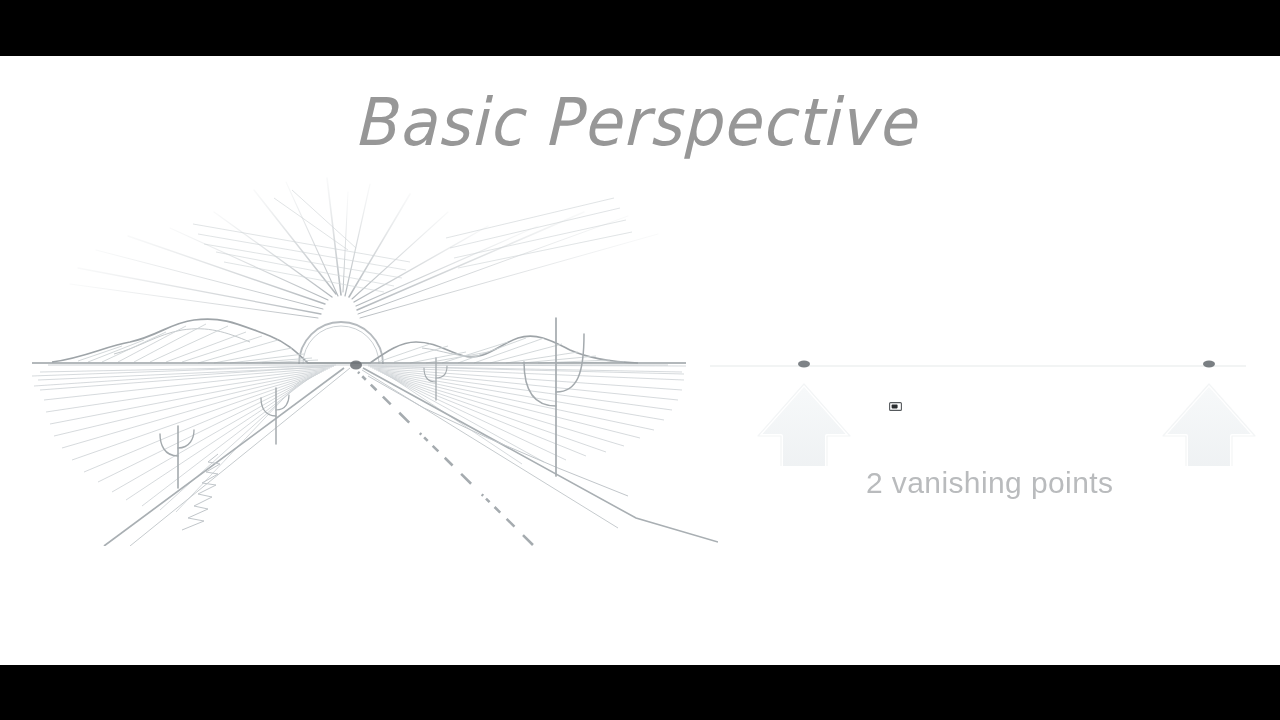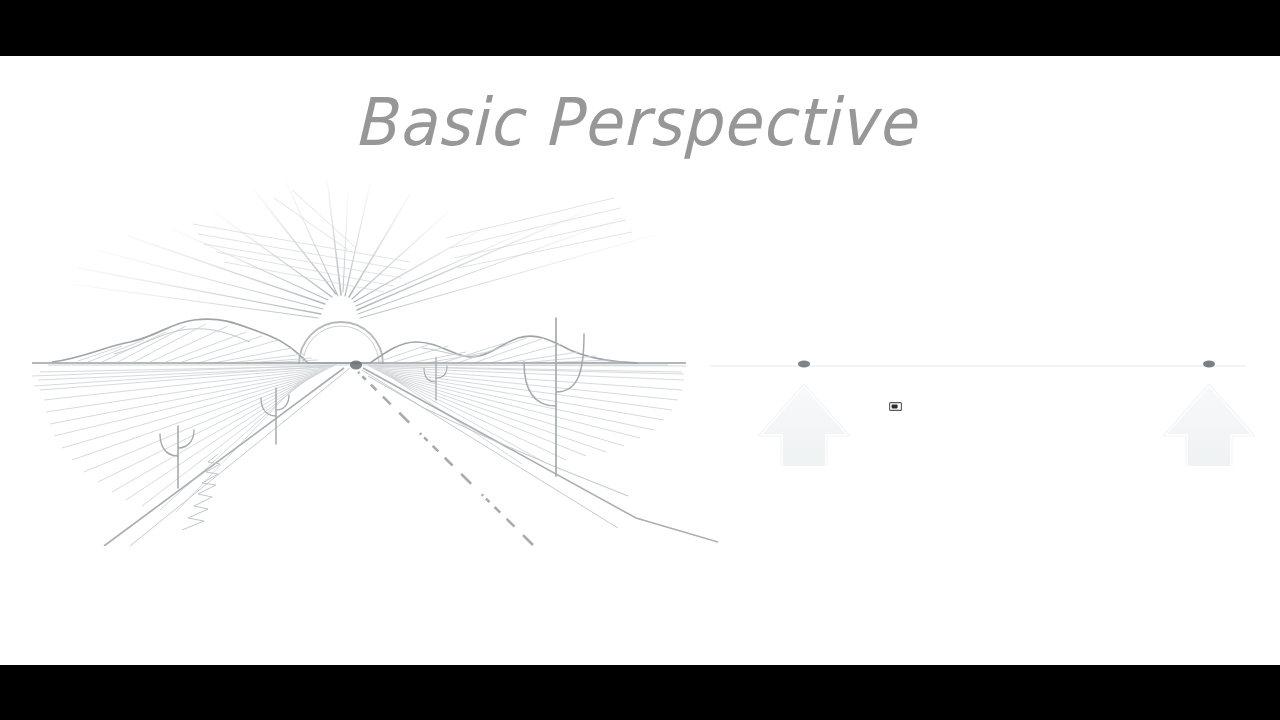"2 vanishing points" div { html: none -> <div>2 vanishing points</div> }
